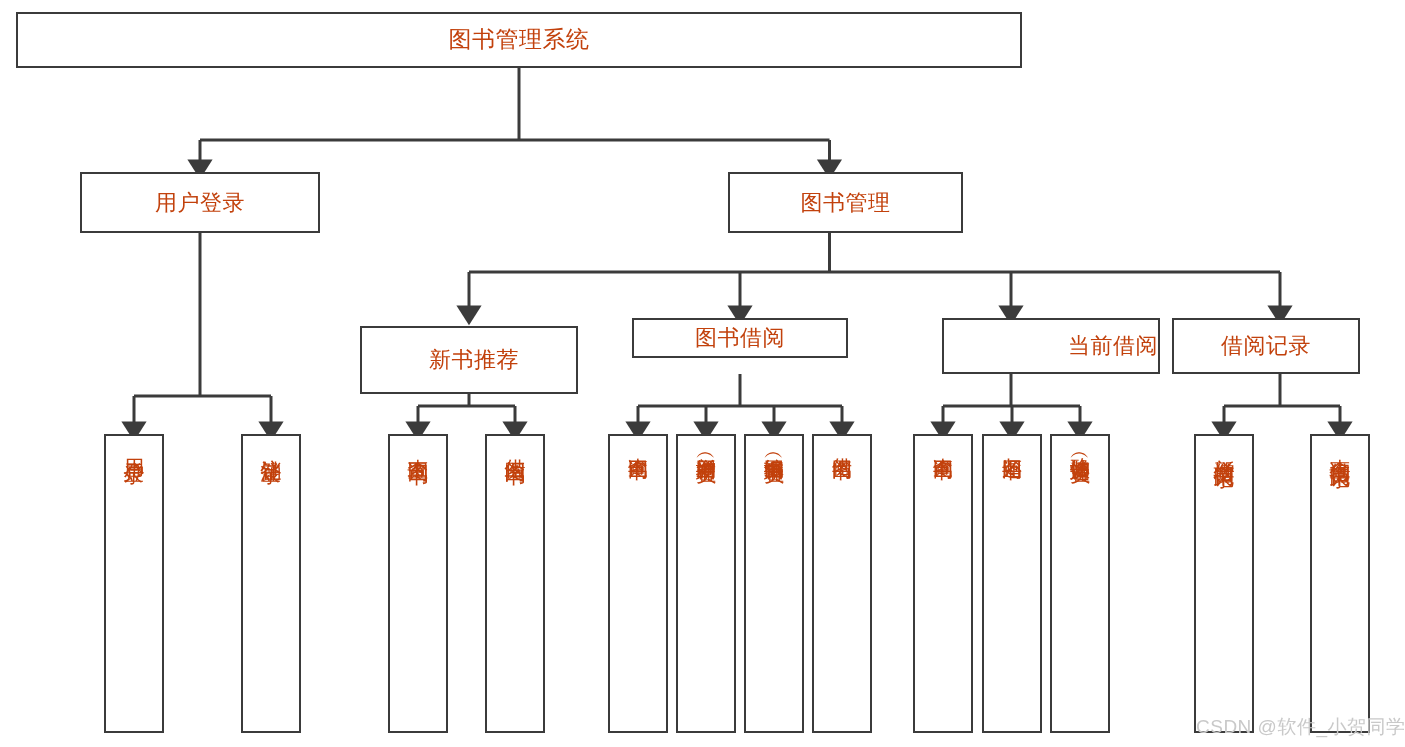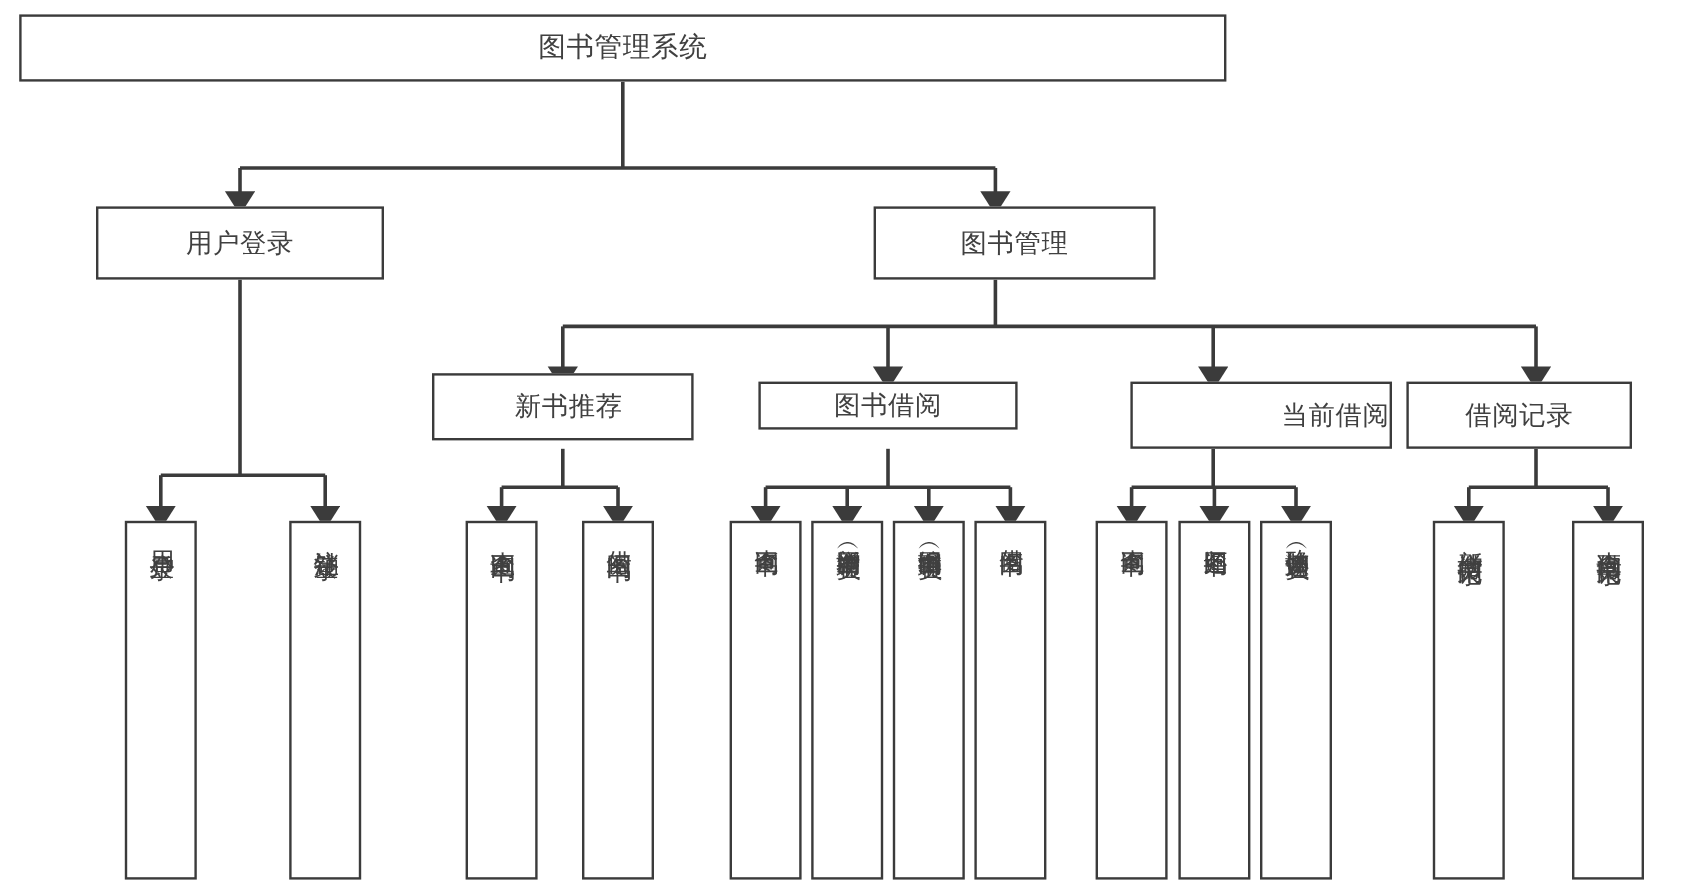"图书管理系统" .node { color: #404040 -> #c2410c; font-family: none -> Liberation Serif, serif }
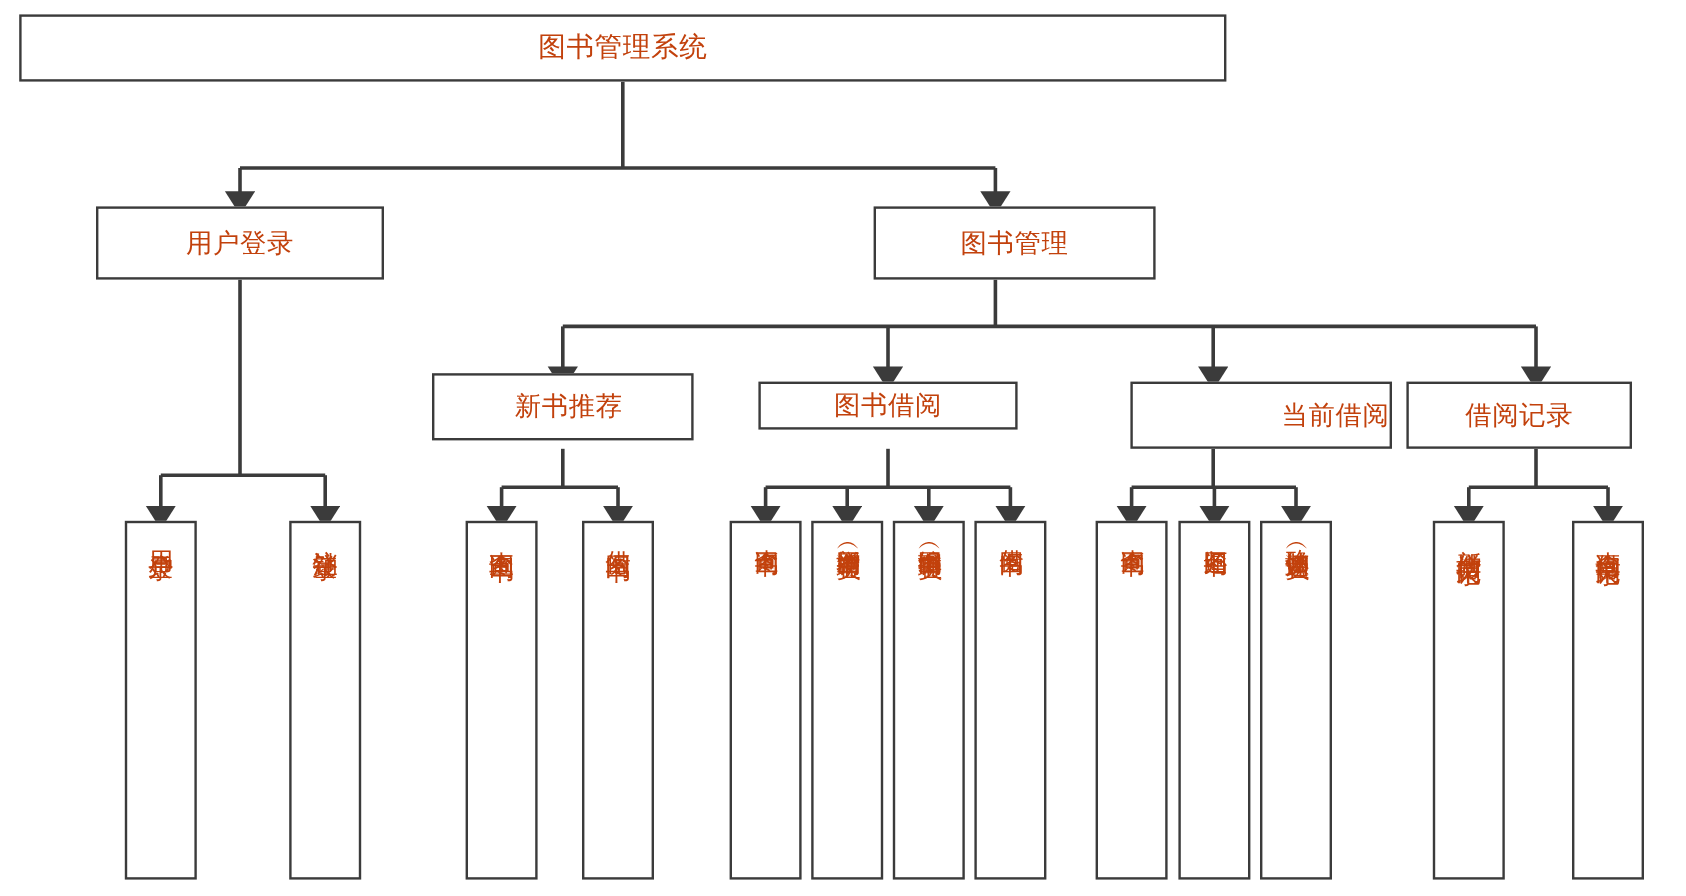"新书推荐" div.node { height: 56px -> 68px; top: 311px -> 326px }
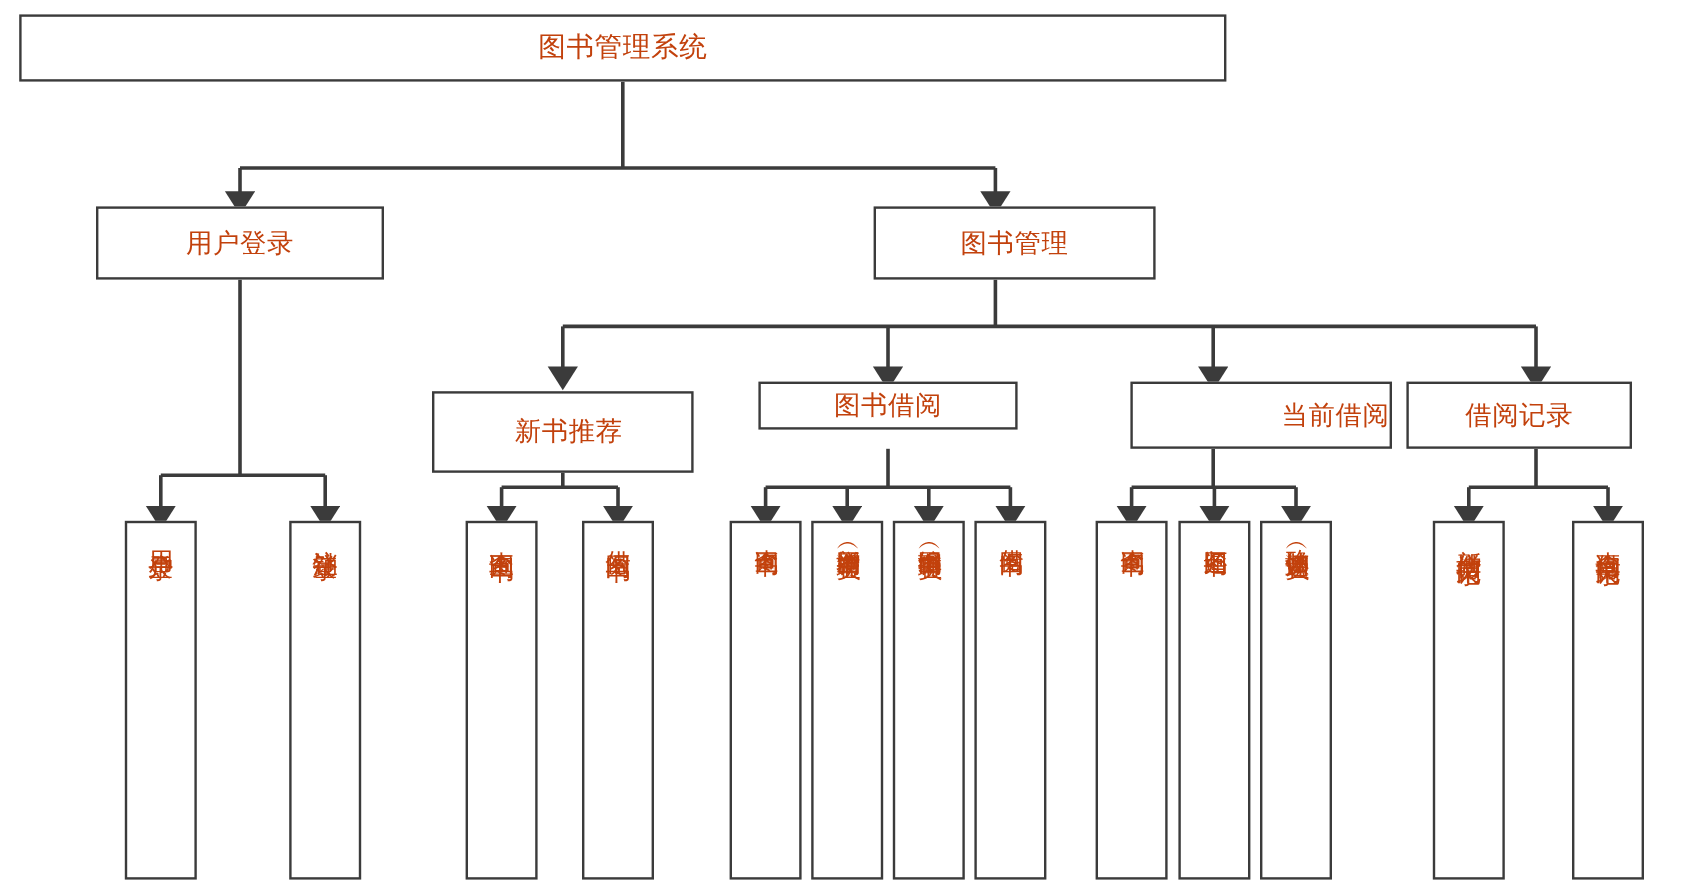"CSDN @软件_小贺同学" div { html: none -> <div>CSDN @软件_小贺同学</div> }
